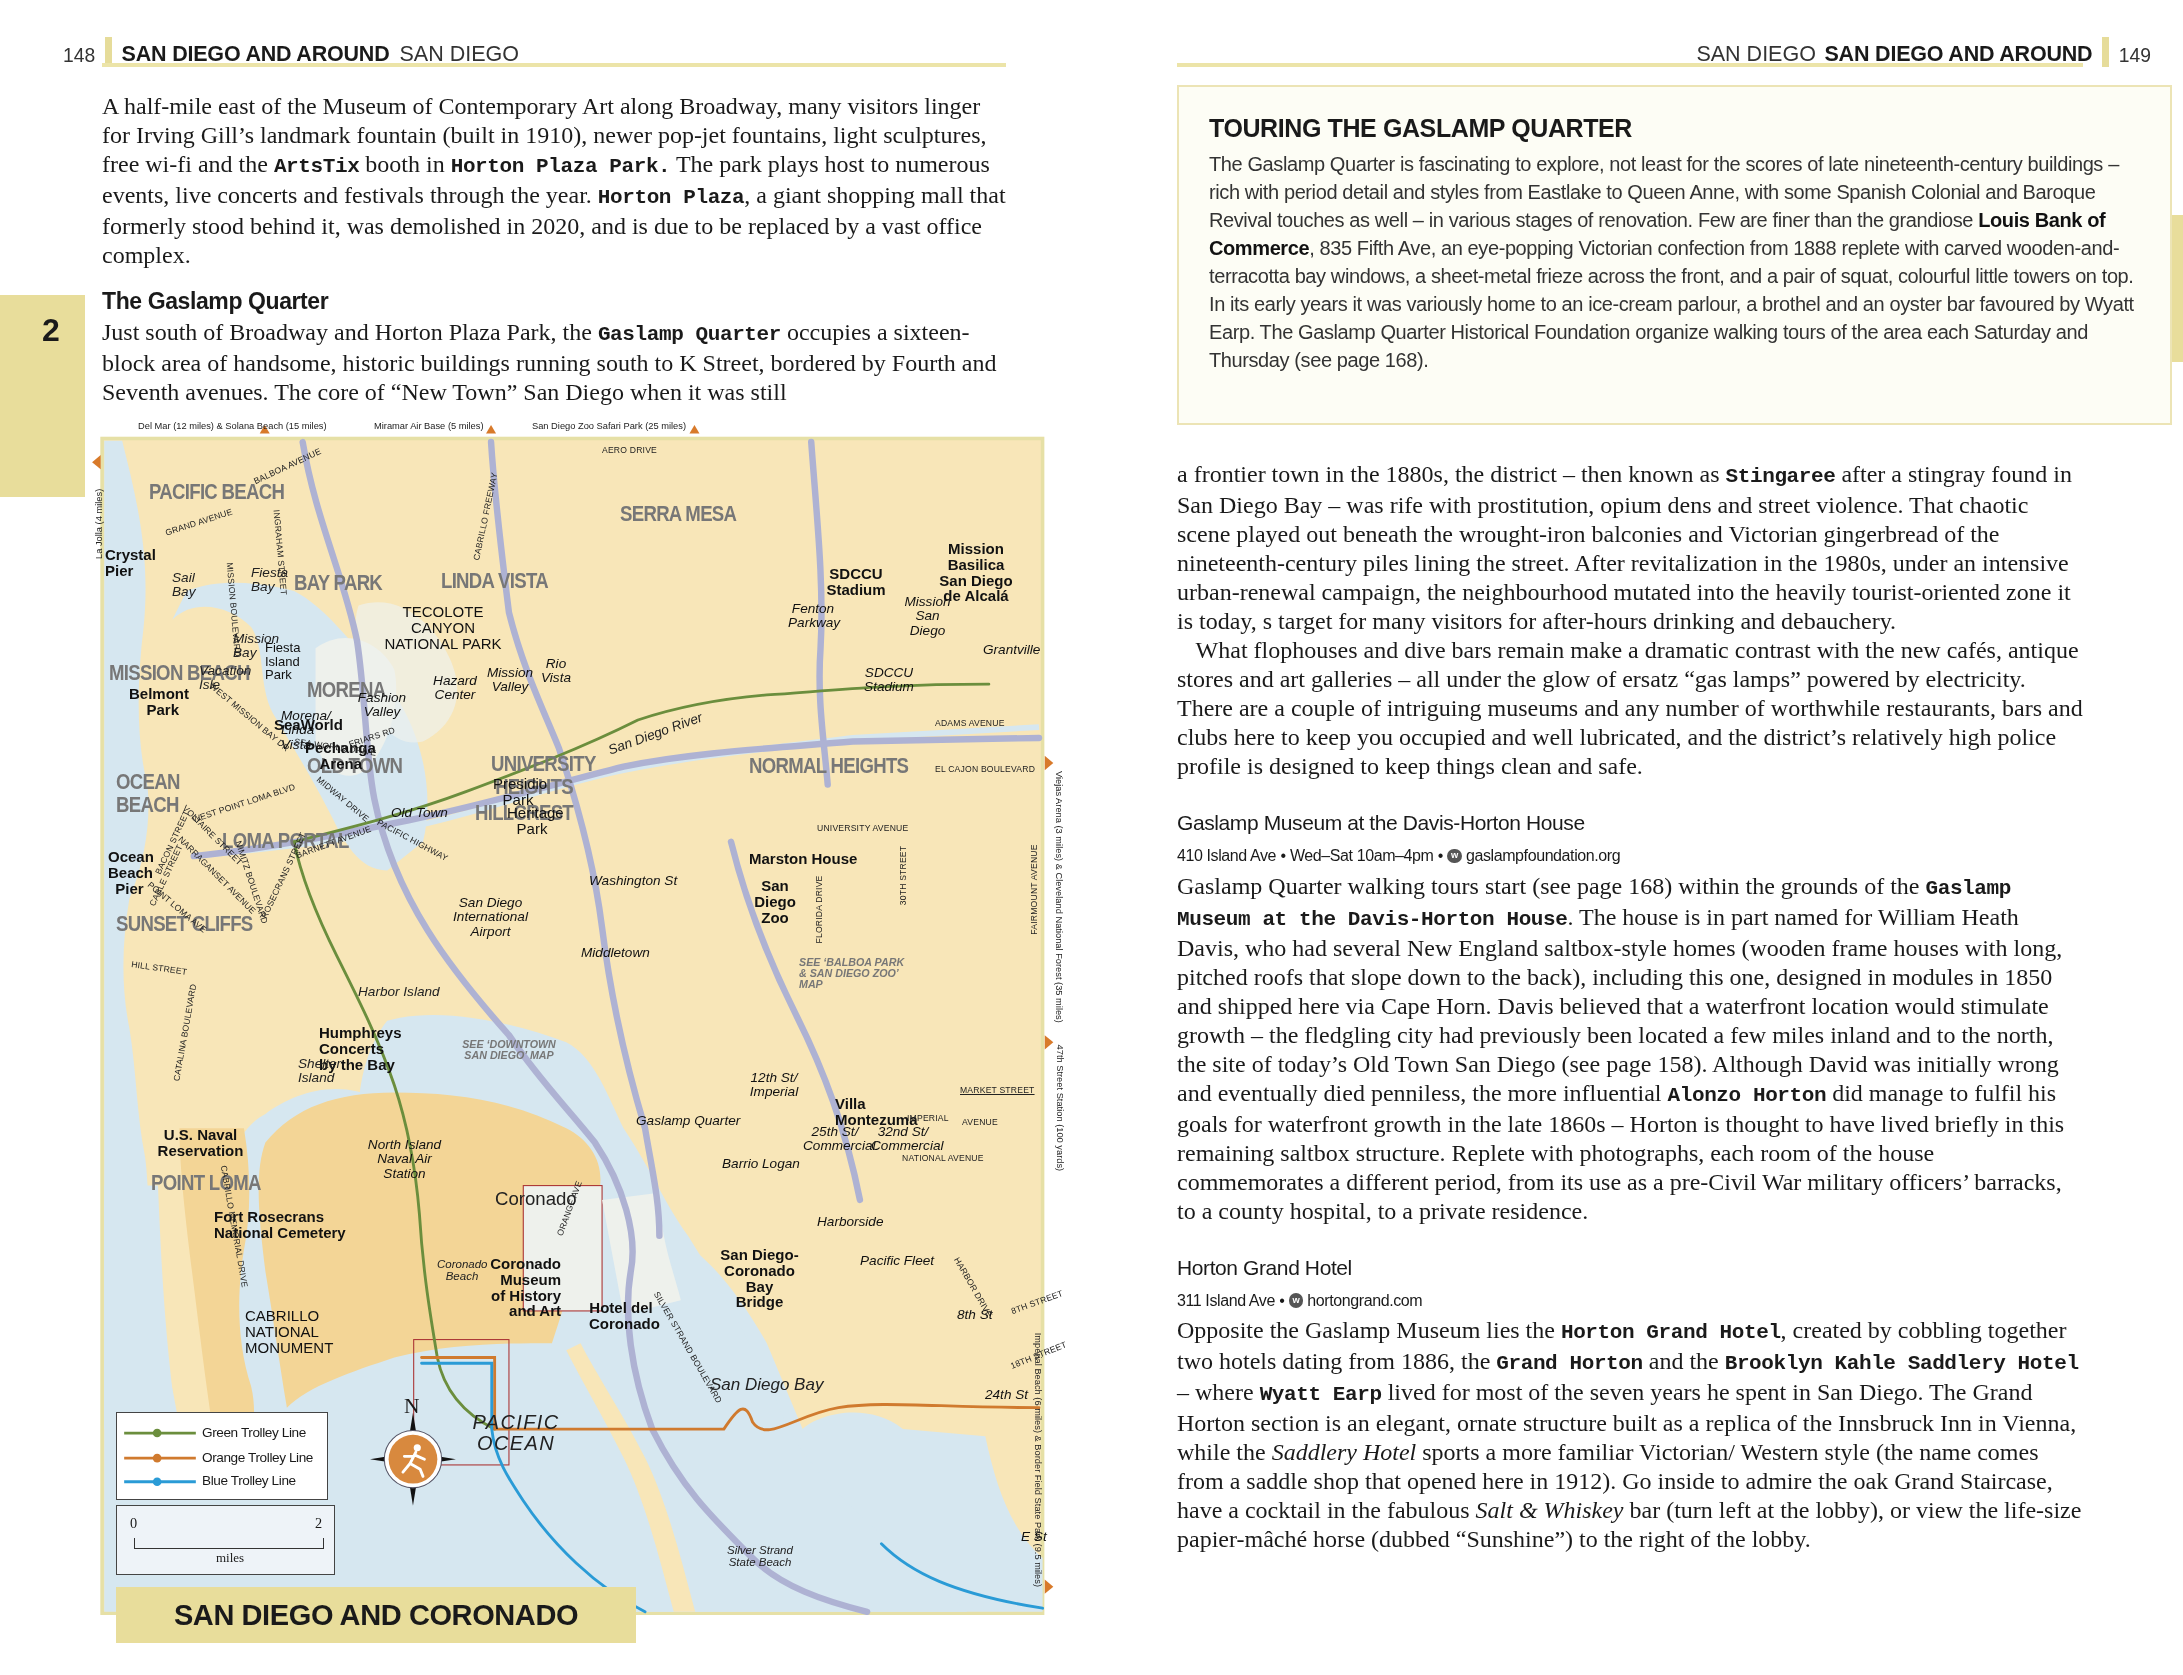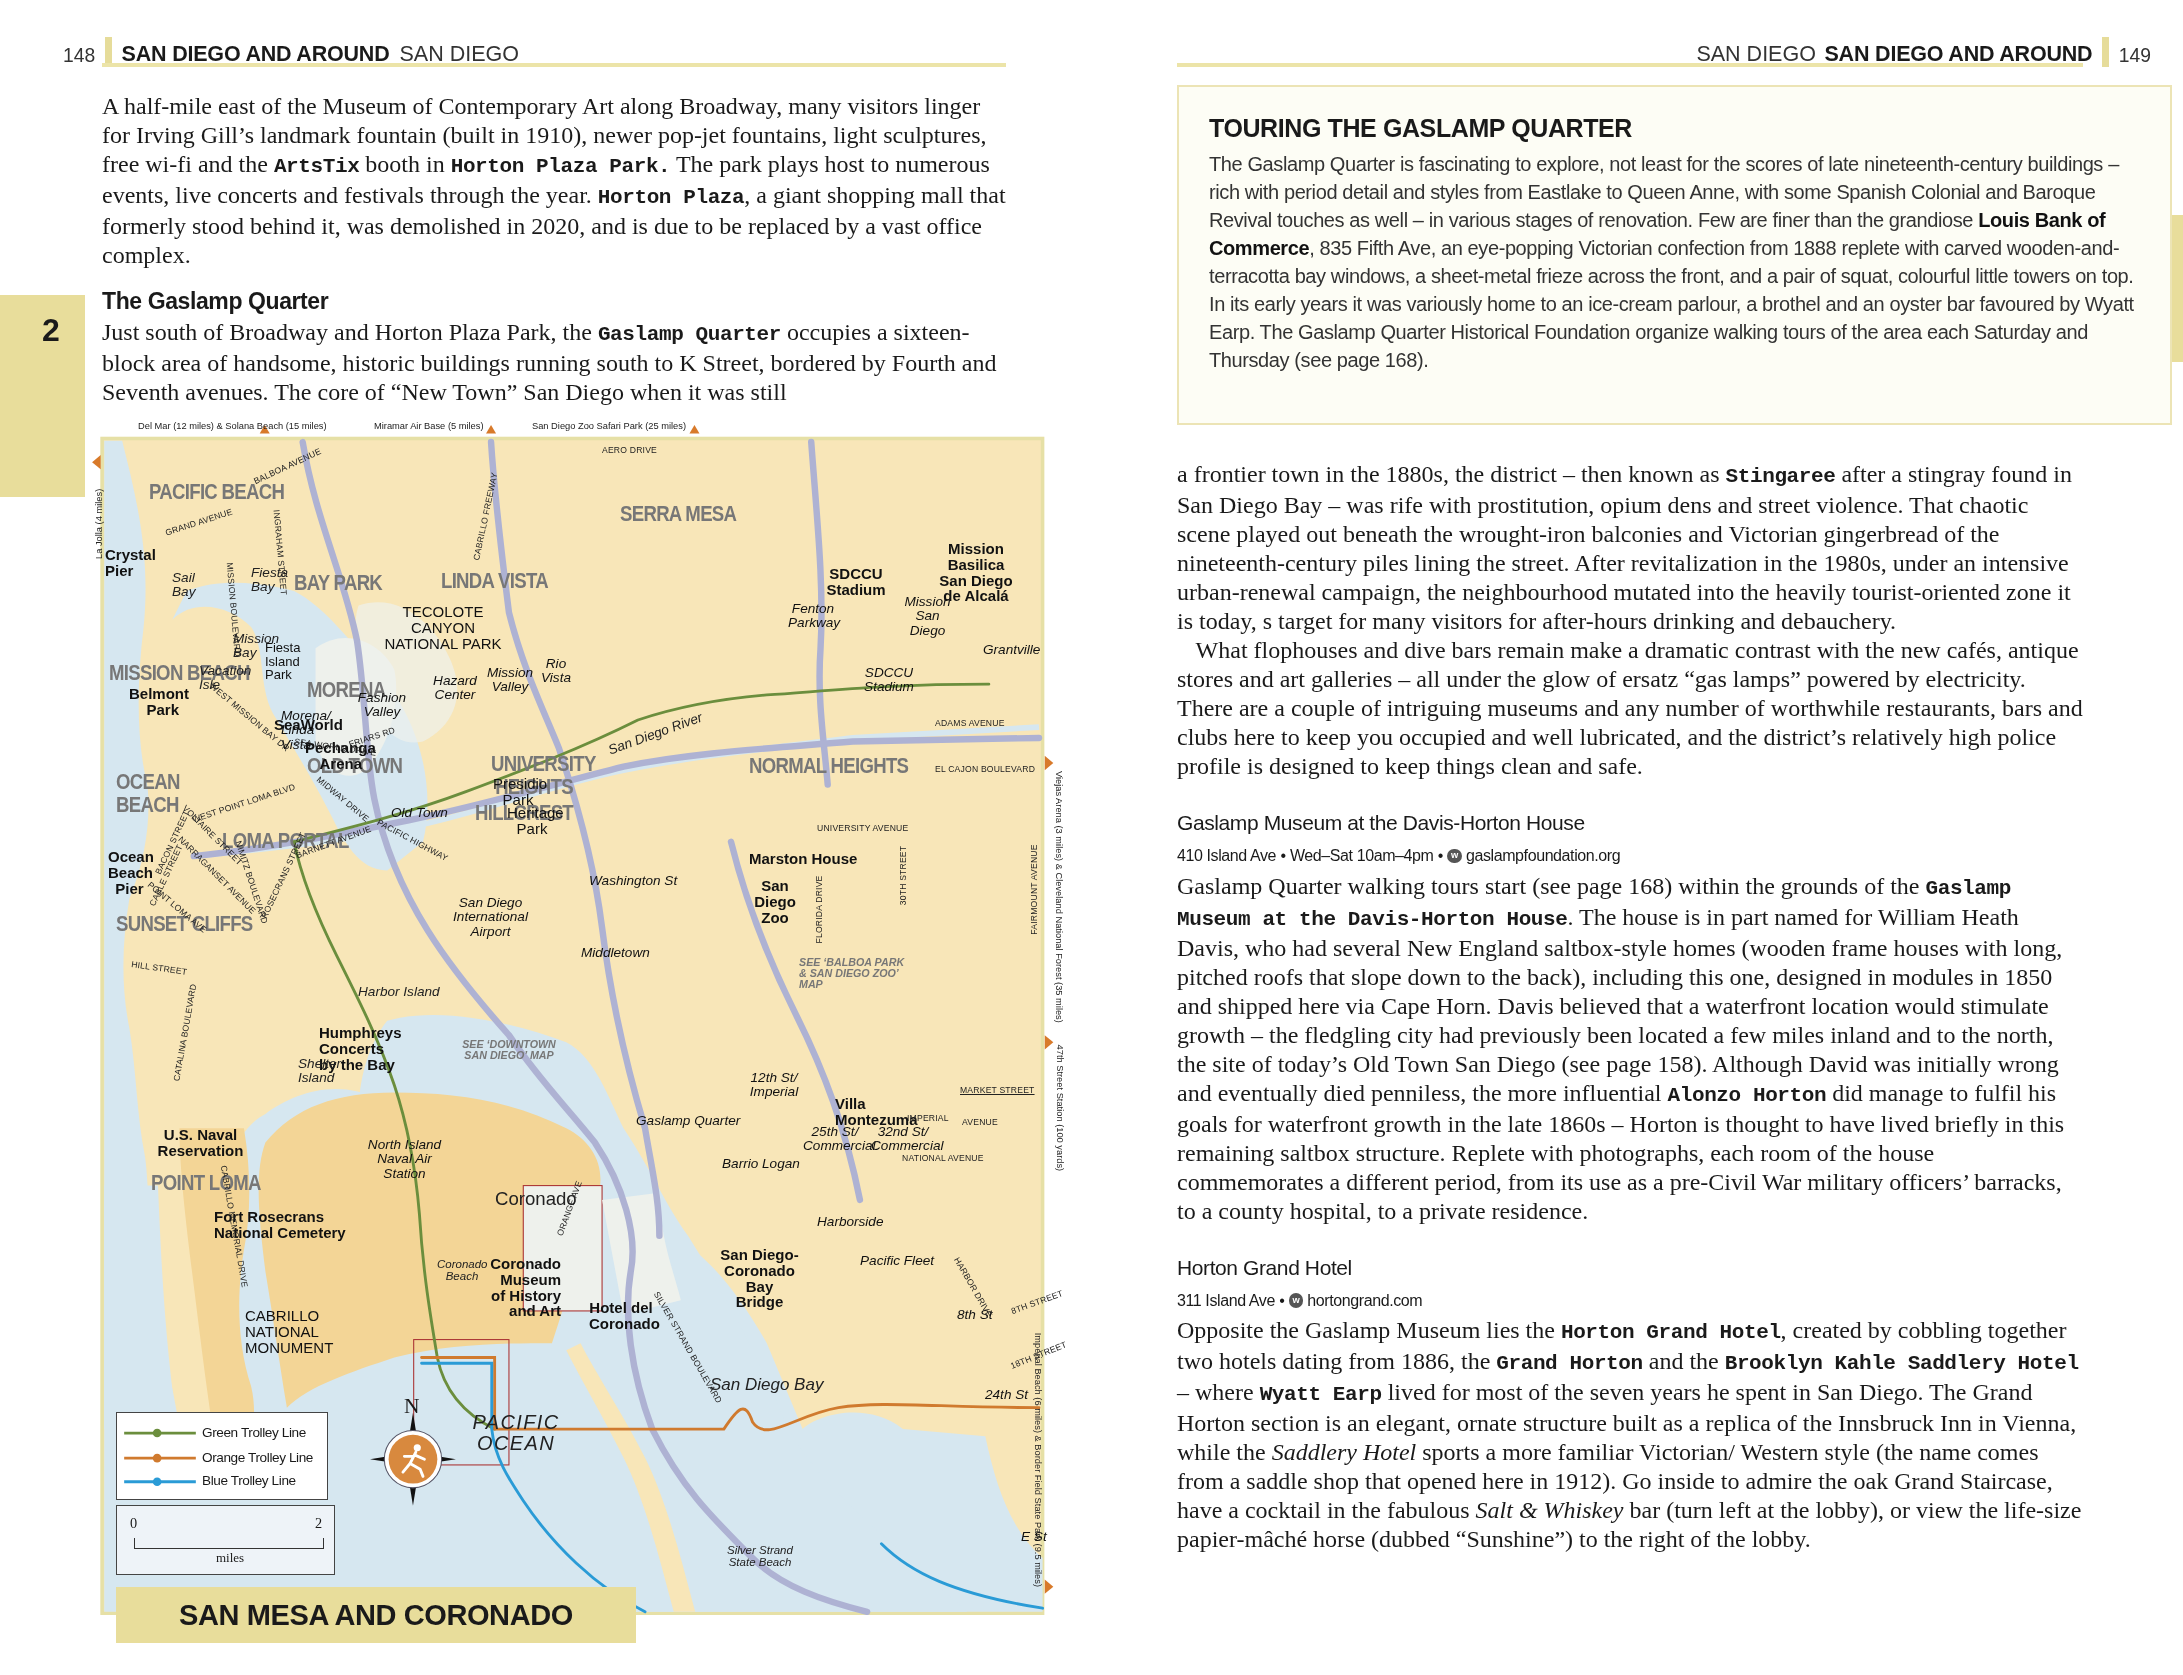"SAN MESA AND CORONADO" div.maptitle { text: MESA -> DIEGO }
